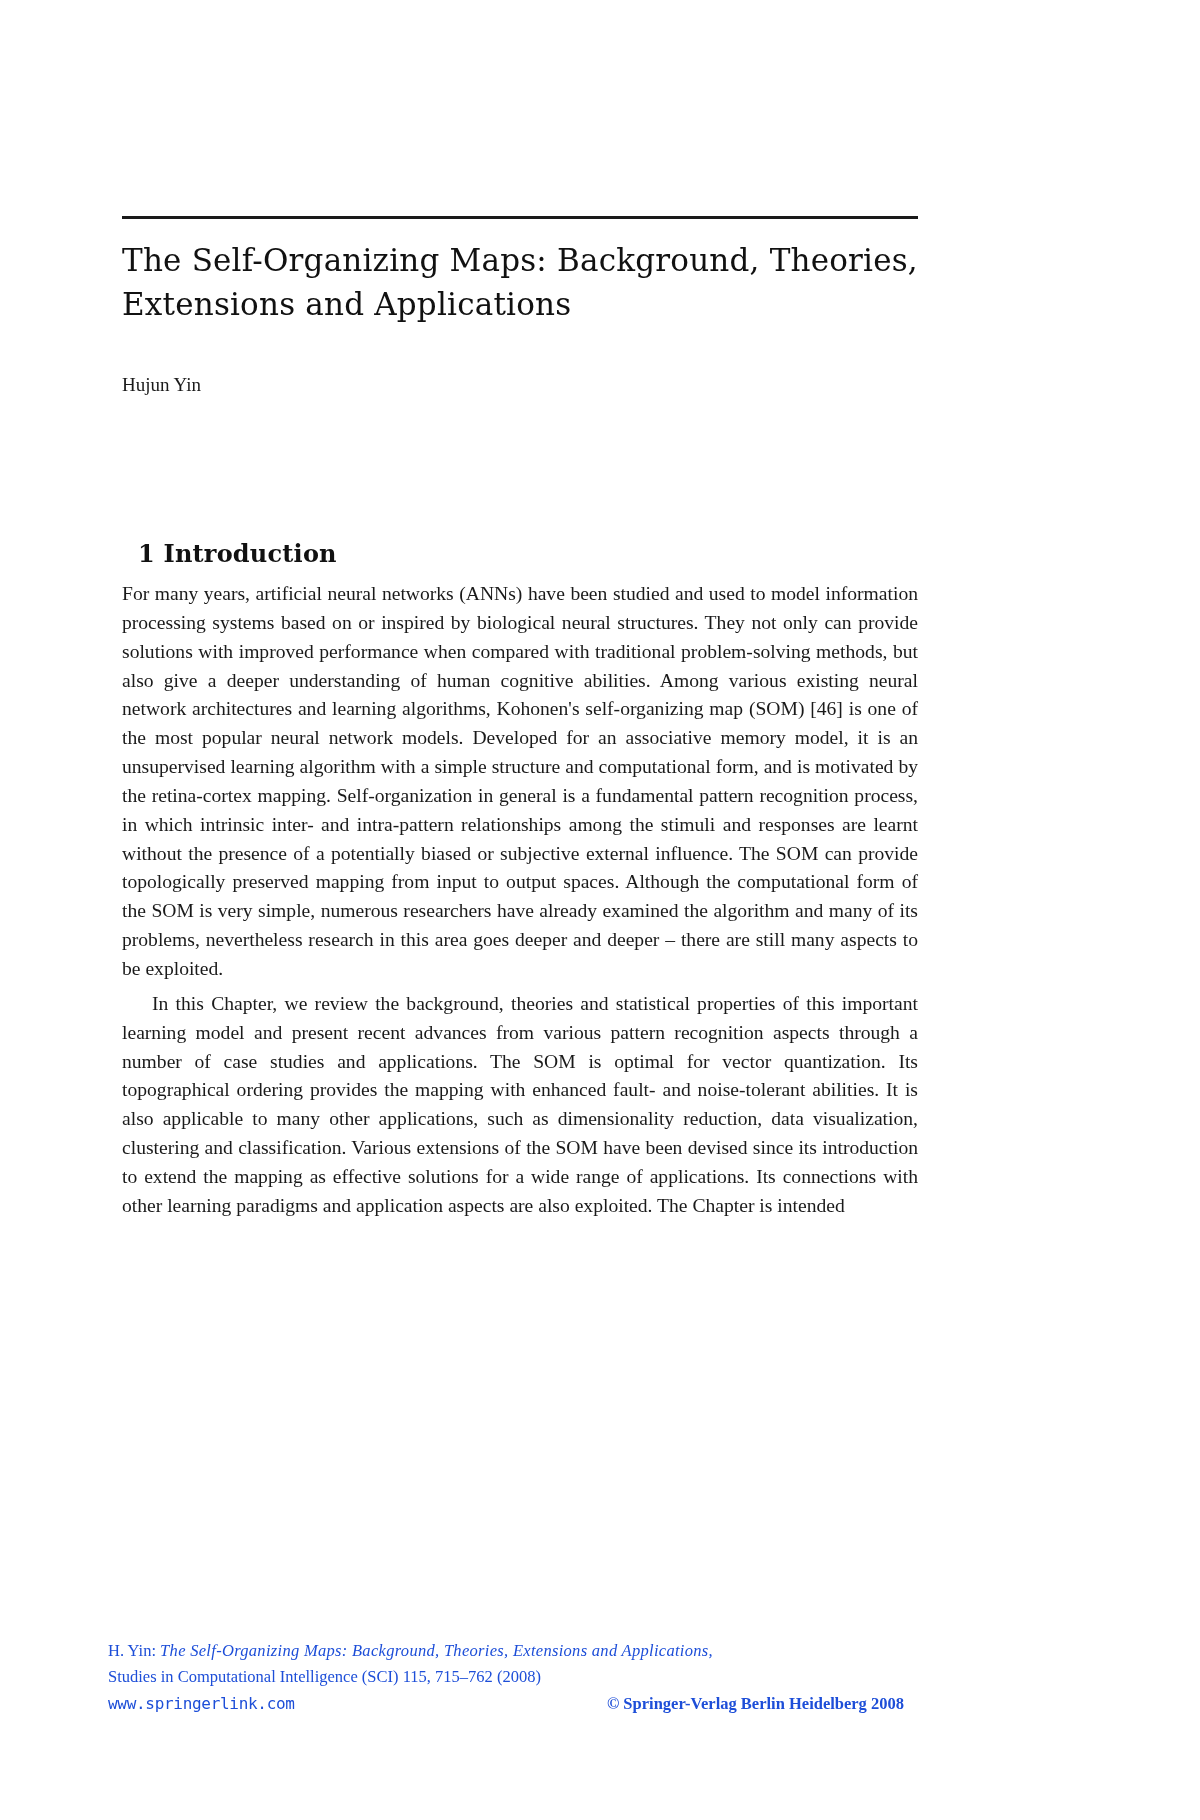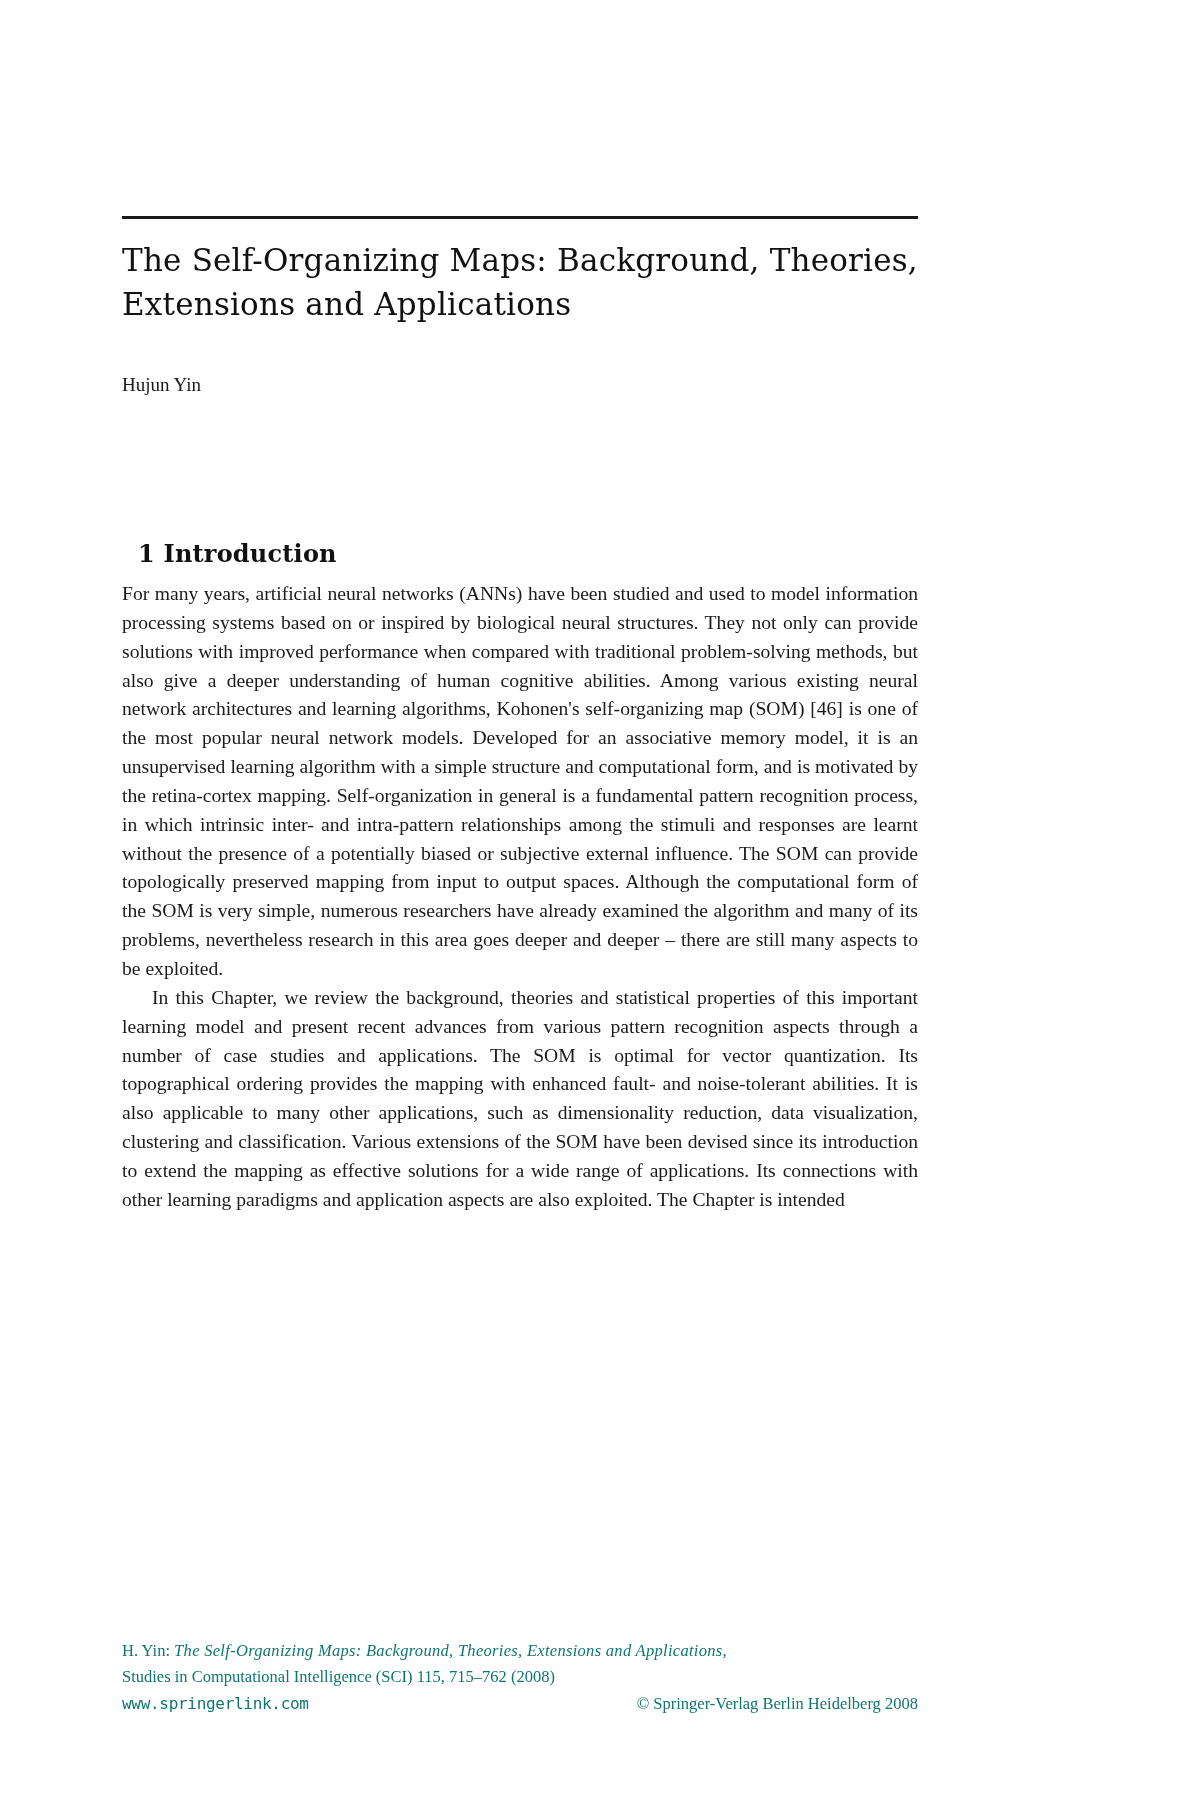"In this Chapter, we review" p.para.indent { margin-top: none -> 6px }
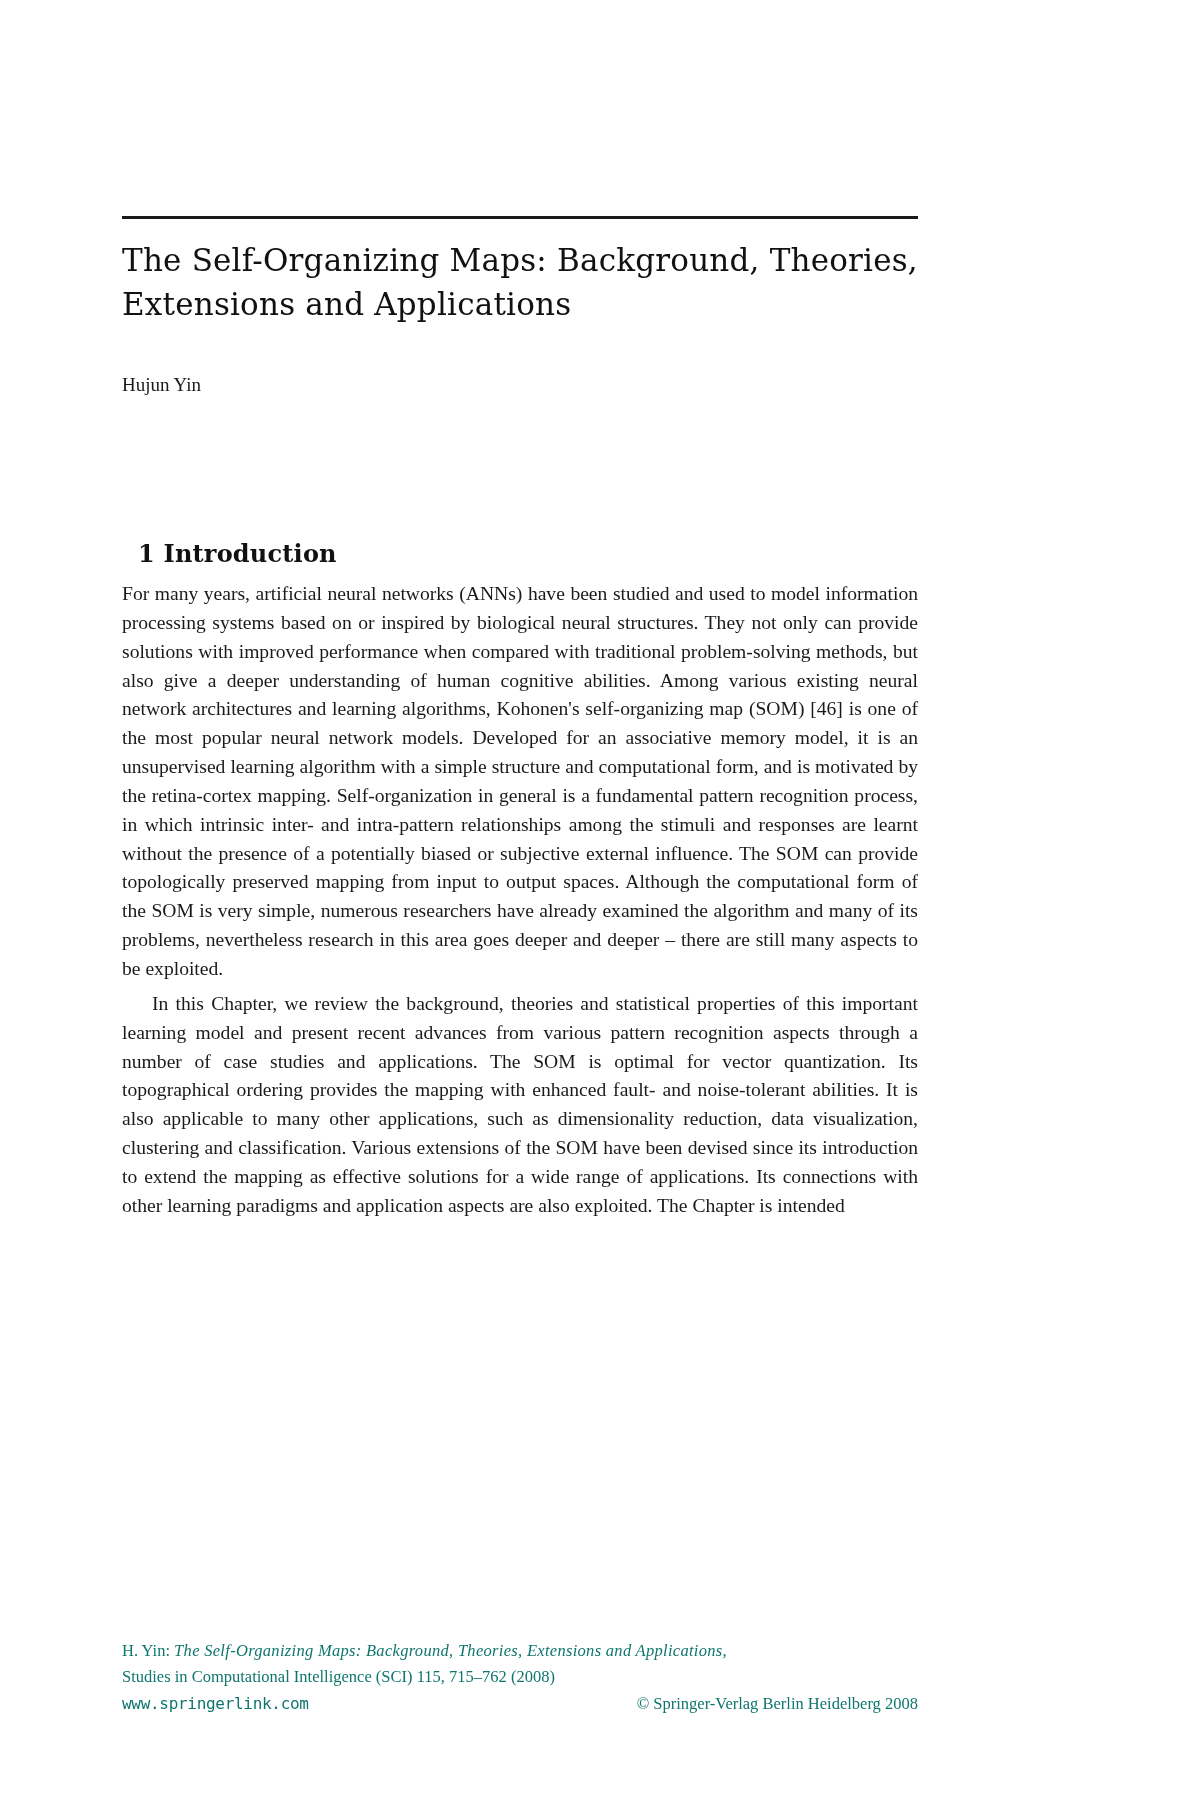"H. Yin: The Self-Organizing Maps:" .footer { color: #0f766e -> #1d4ed8; left: 122px -> 108px }
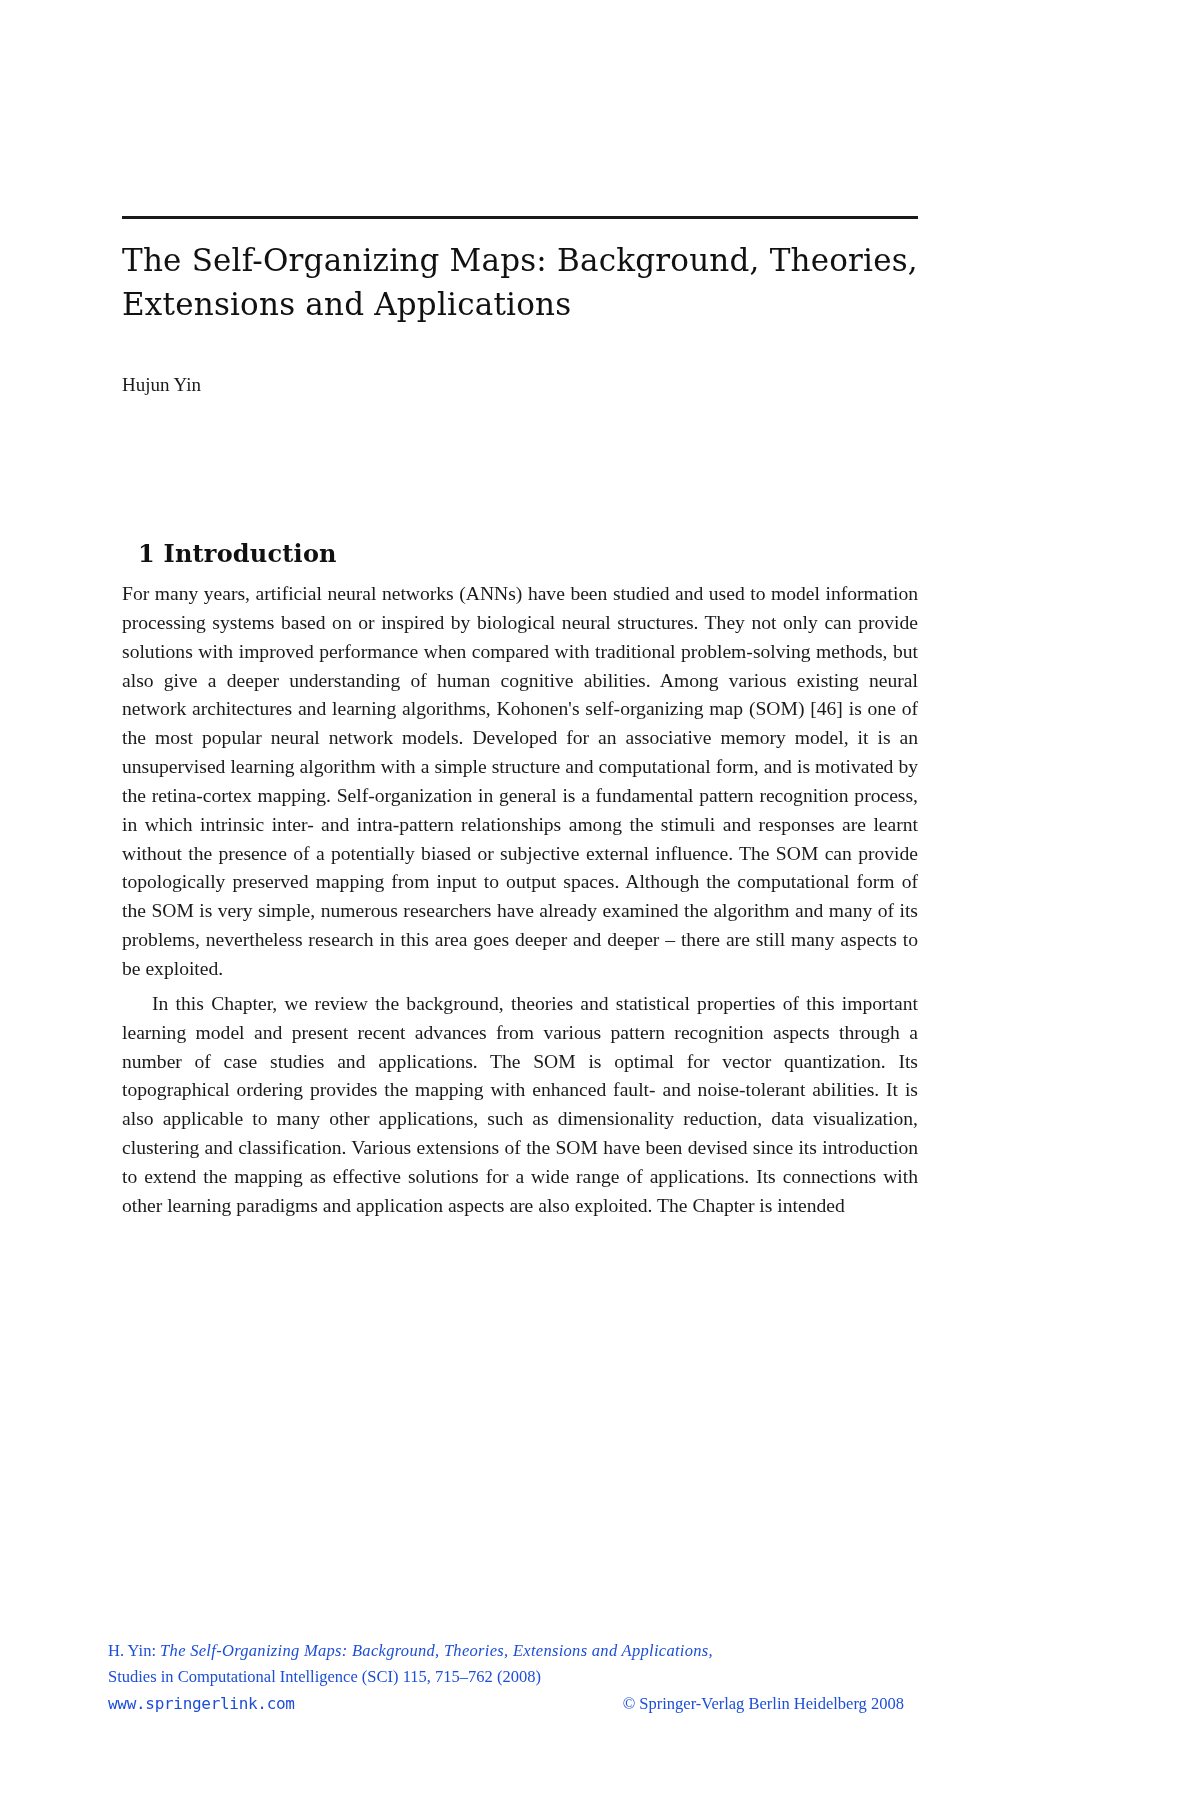"© Springer-Verlag Berlin Heidelberg 2008" .footer .f-copy { font-weight: none -> bold }
